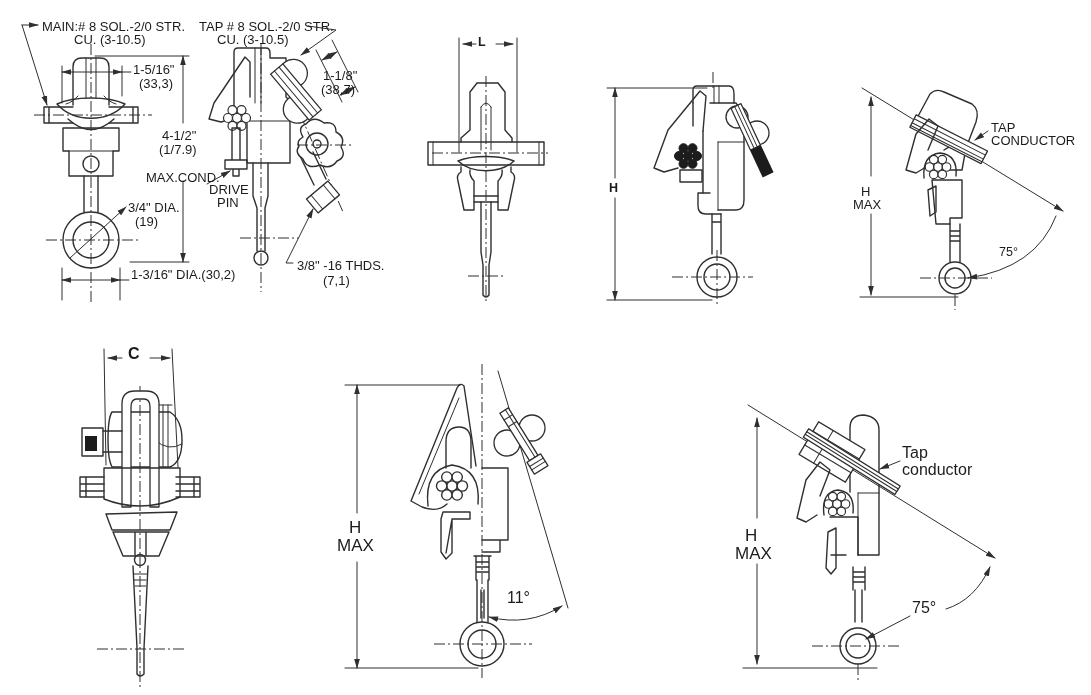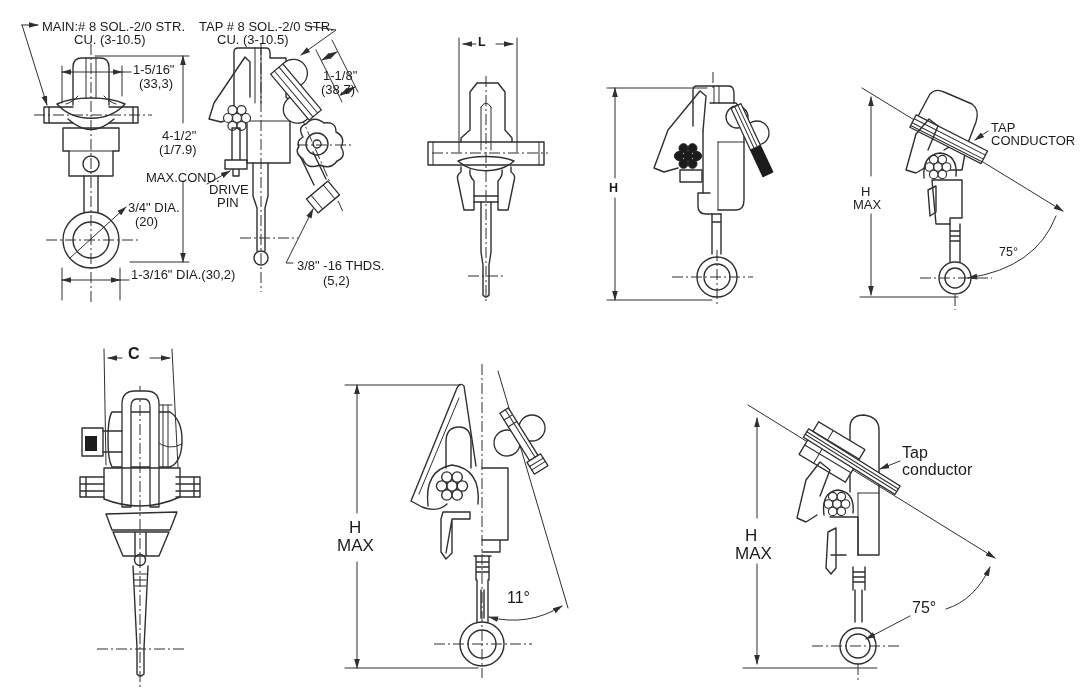"(20)" div.lbl { text: 20 -> 19 }
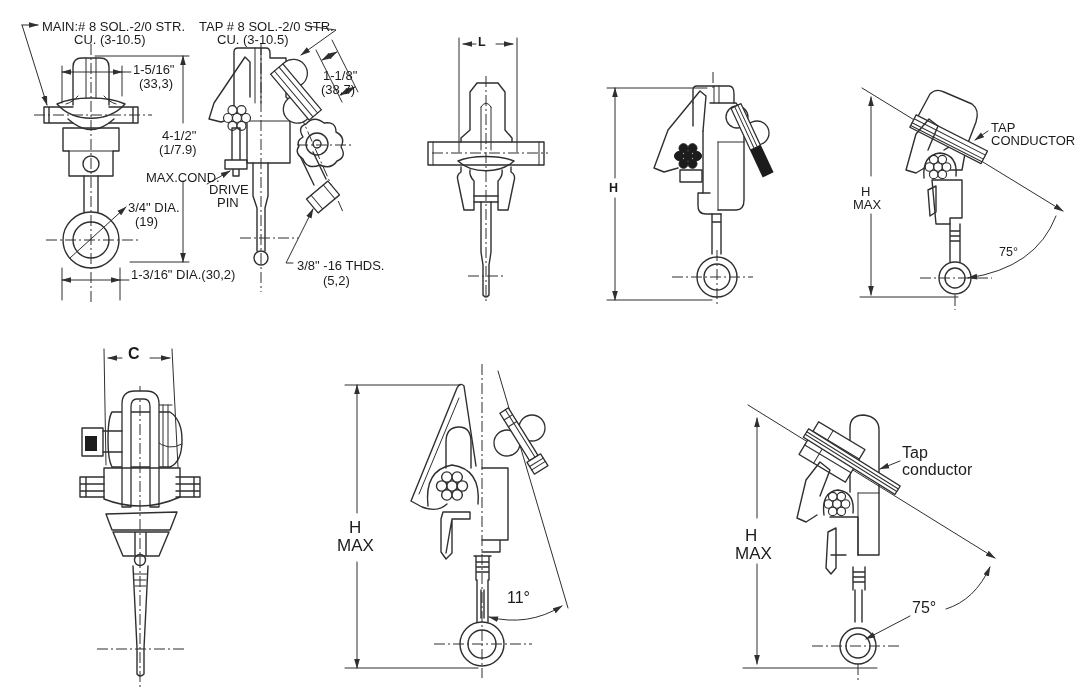"(5,2)" div.lbl { text: 5,2 -> 7,1 }
